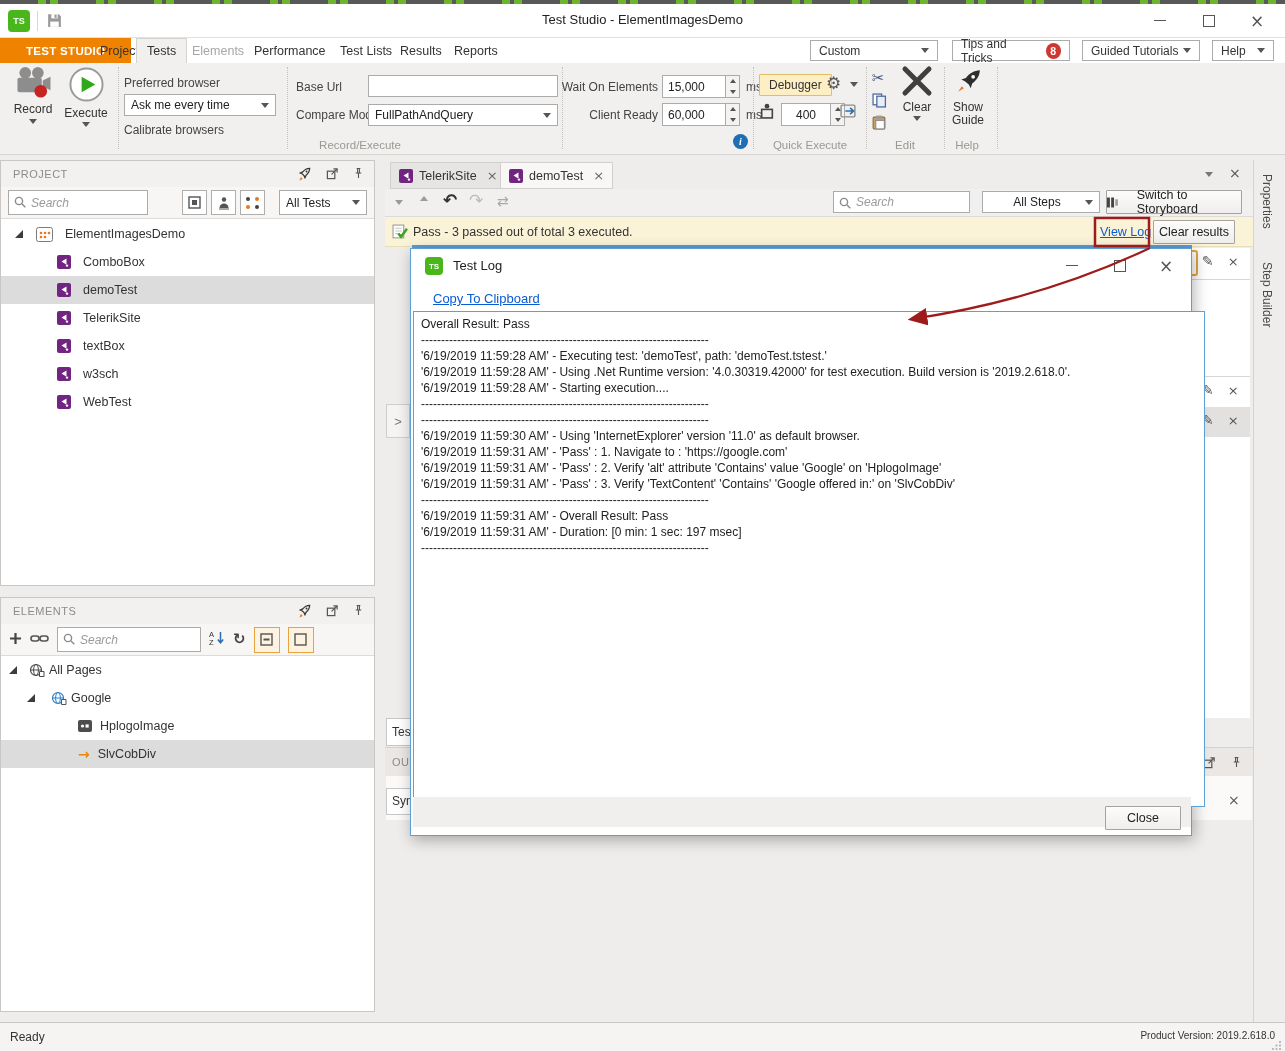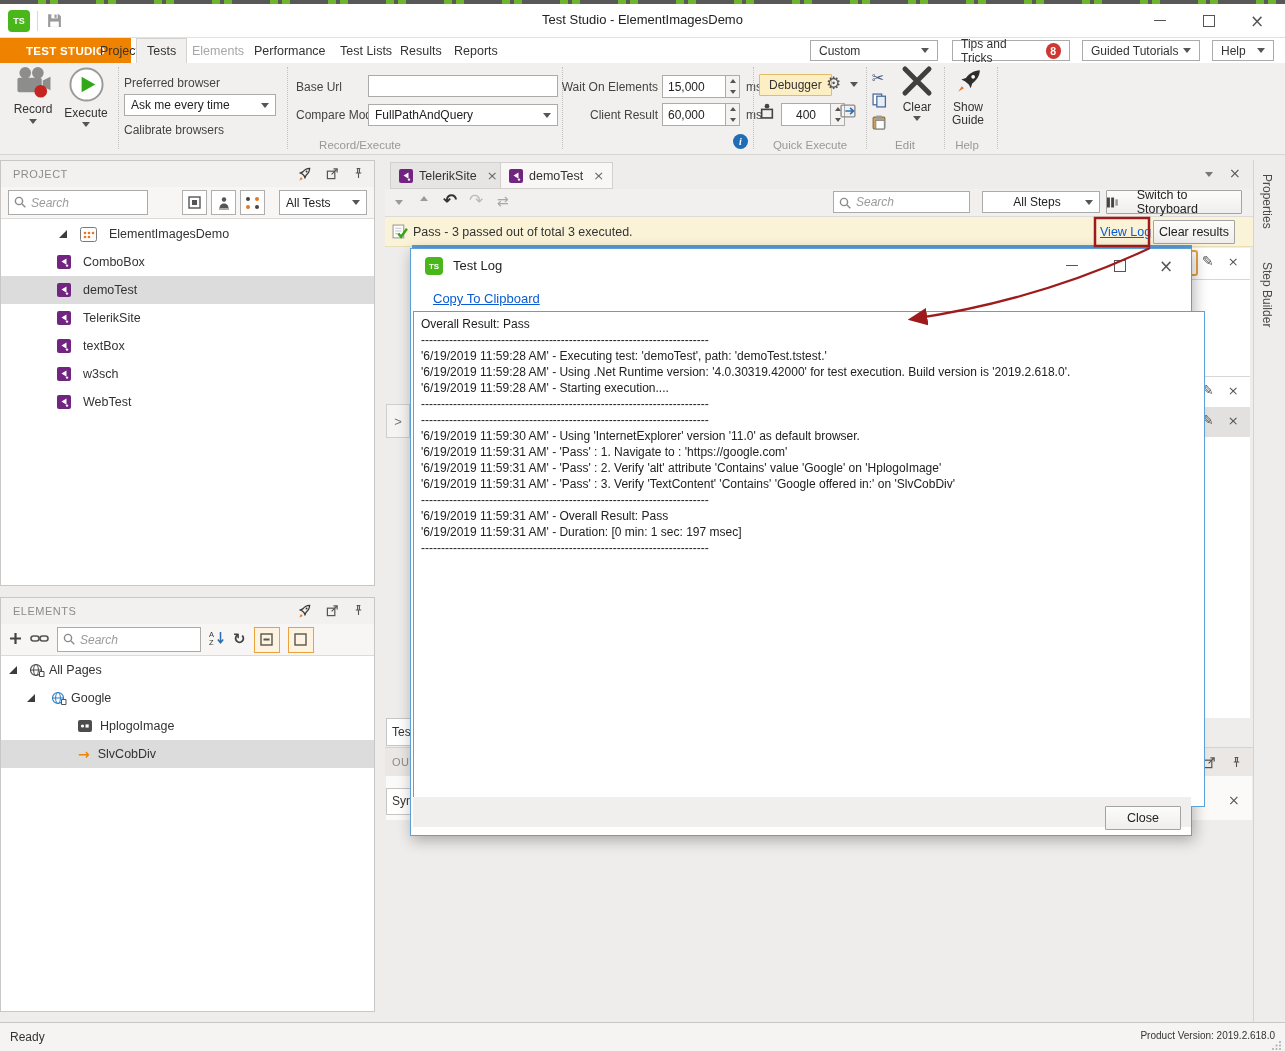"Client Result" div.abs { text: Result -> Ready }
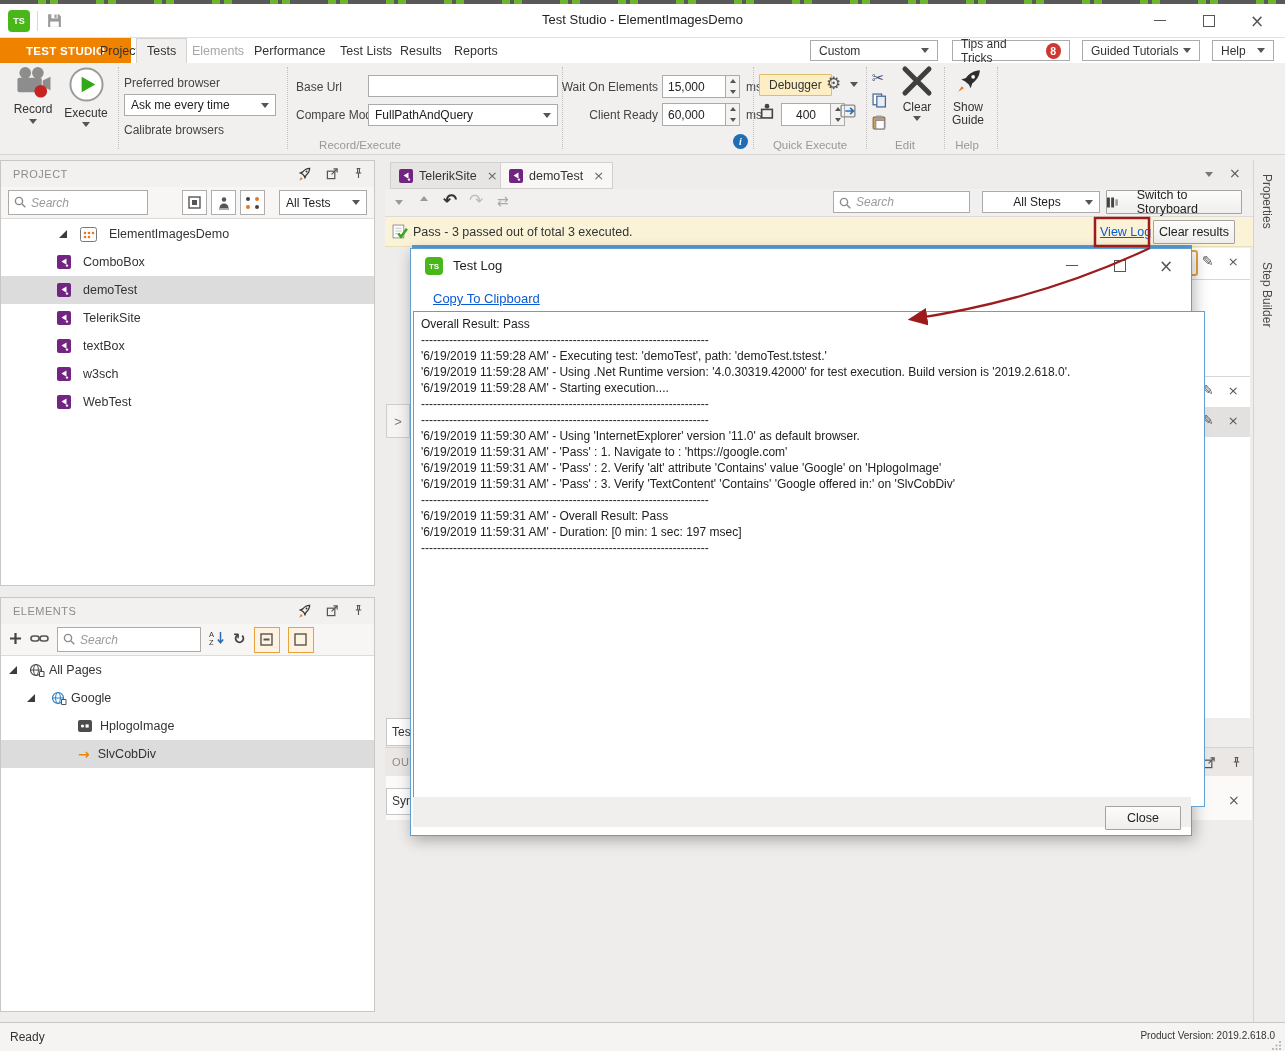"ElementImagesDemo" div.treerow { margin-left: 44px -> none }
